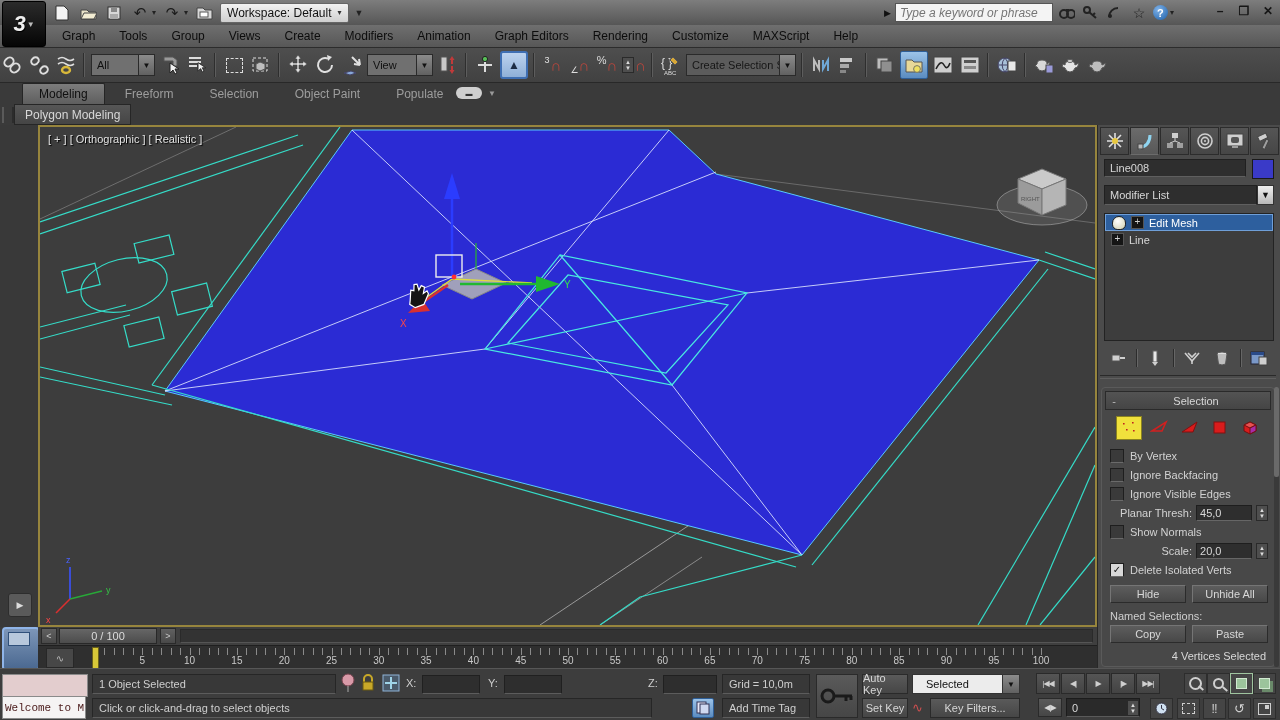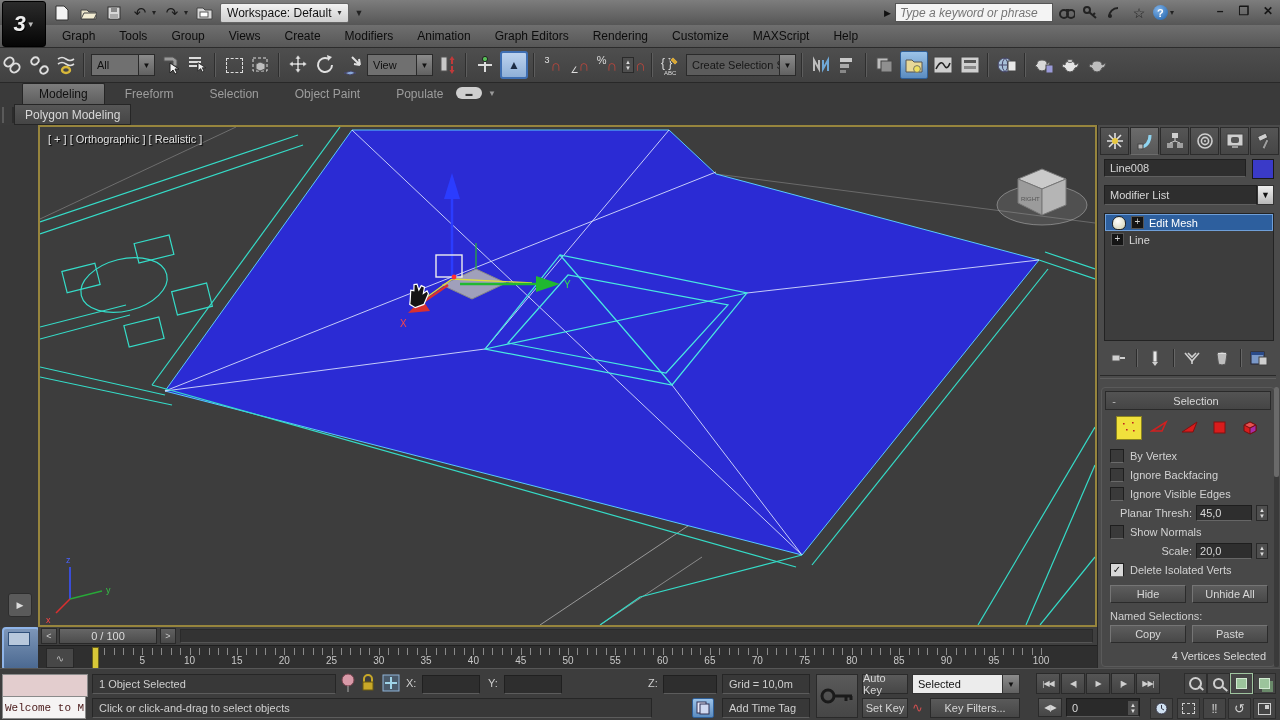"Selected" span { padding-left: 5px -> 13px }
